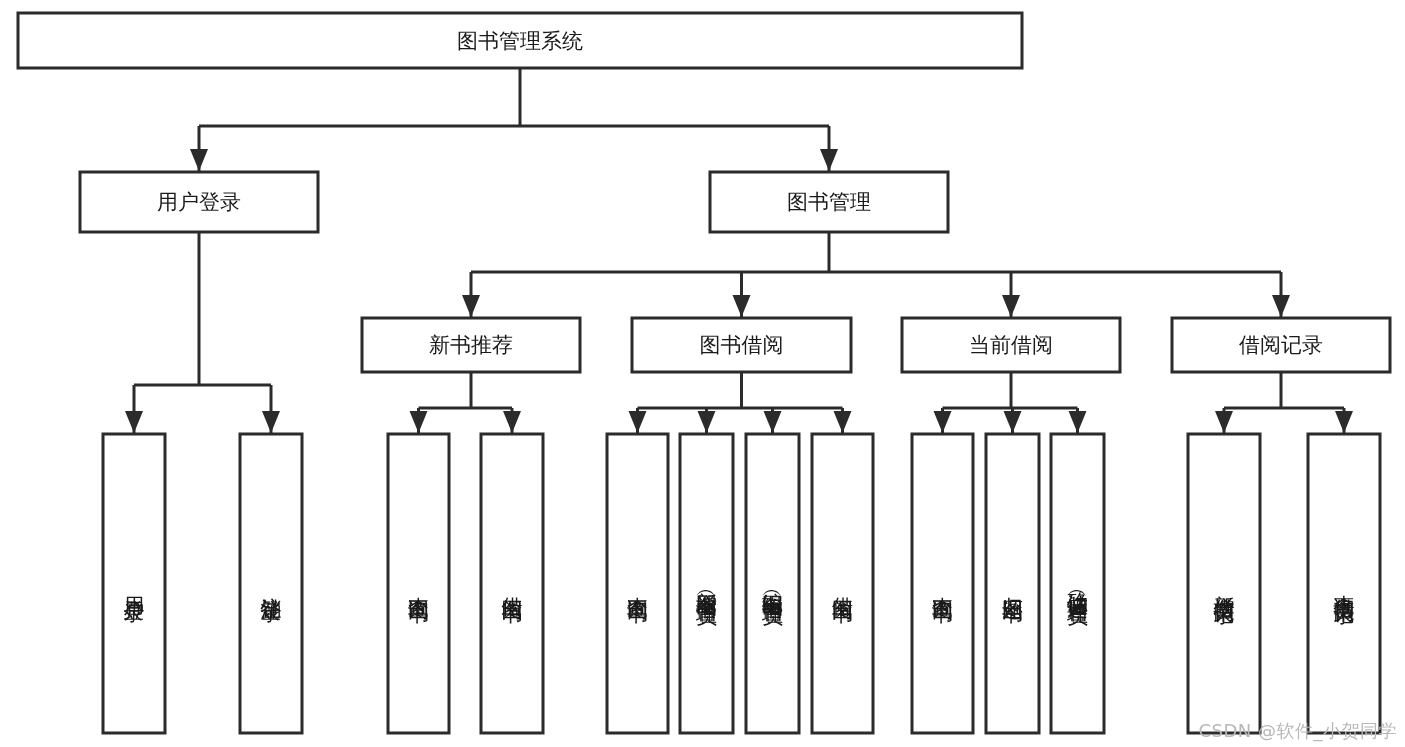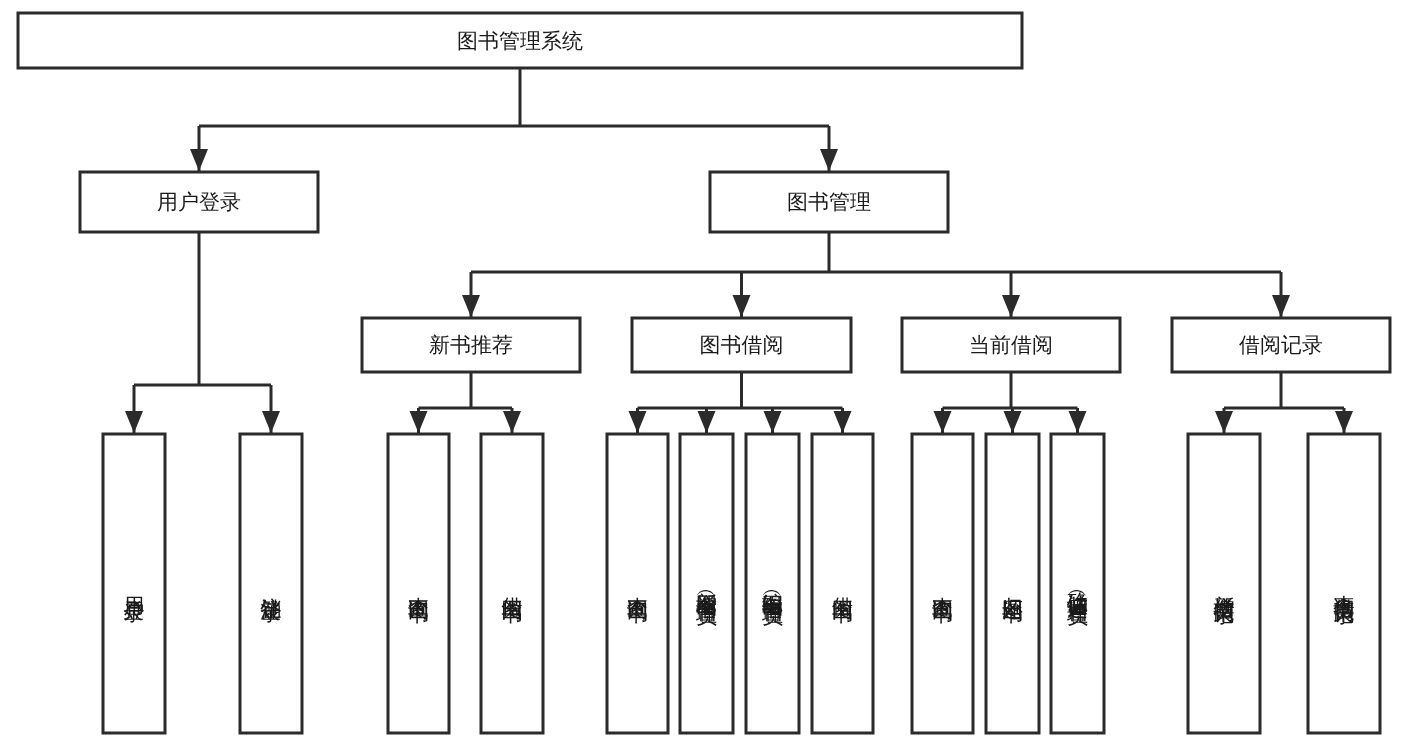"CSDN @软件_小贺同学" div.watermark { html: none -> <div>CSDN @软件_小贺同学</div> }
